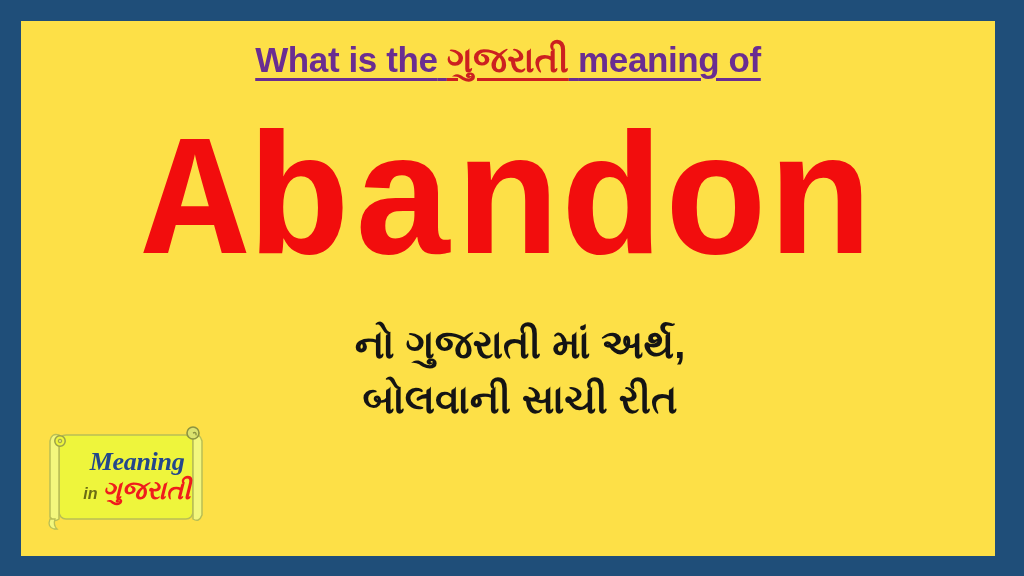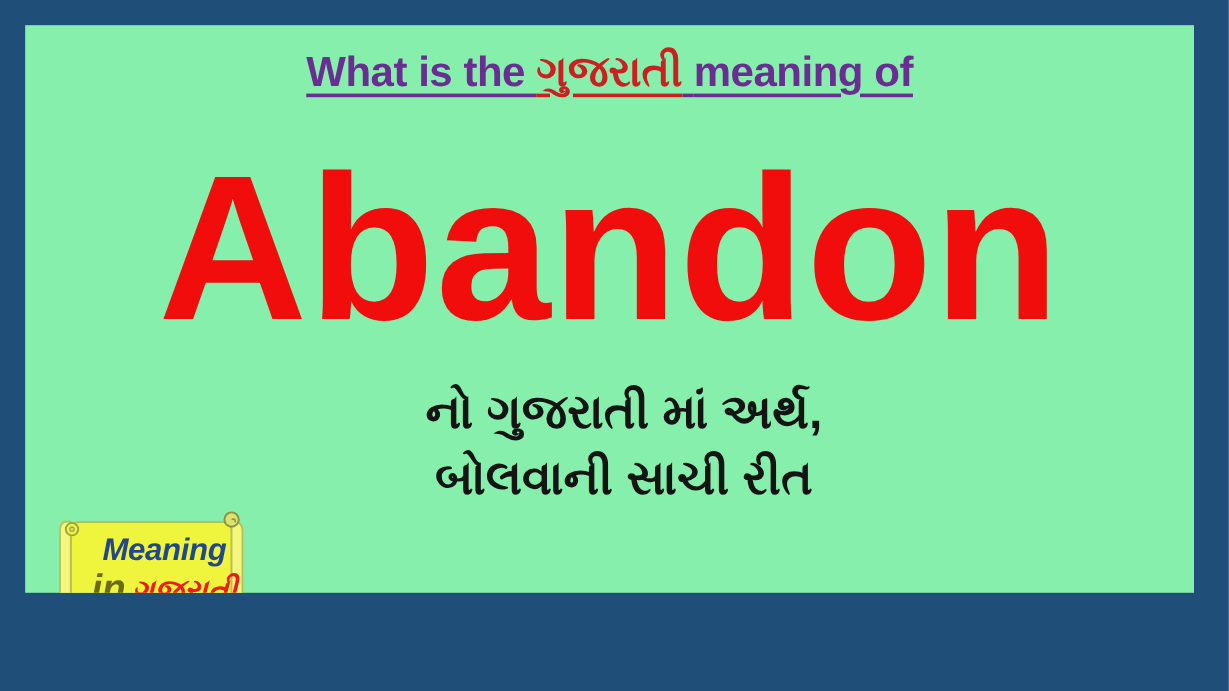"What is the ગુજરાતી meaning" #inner { background: #86efac -> #fde047; height: 473px -> 535px }
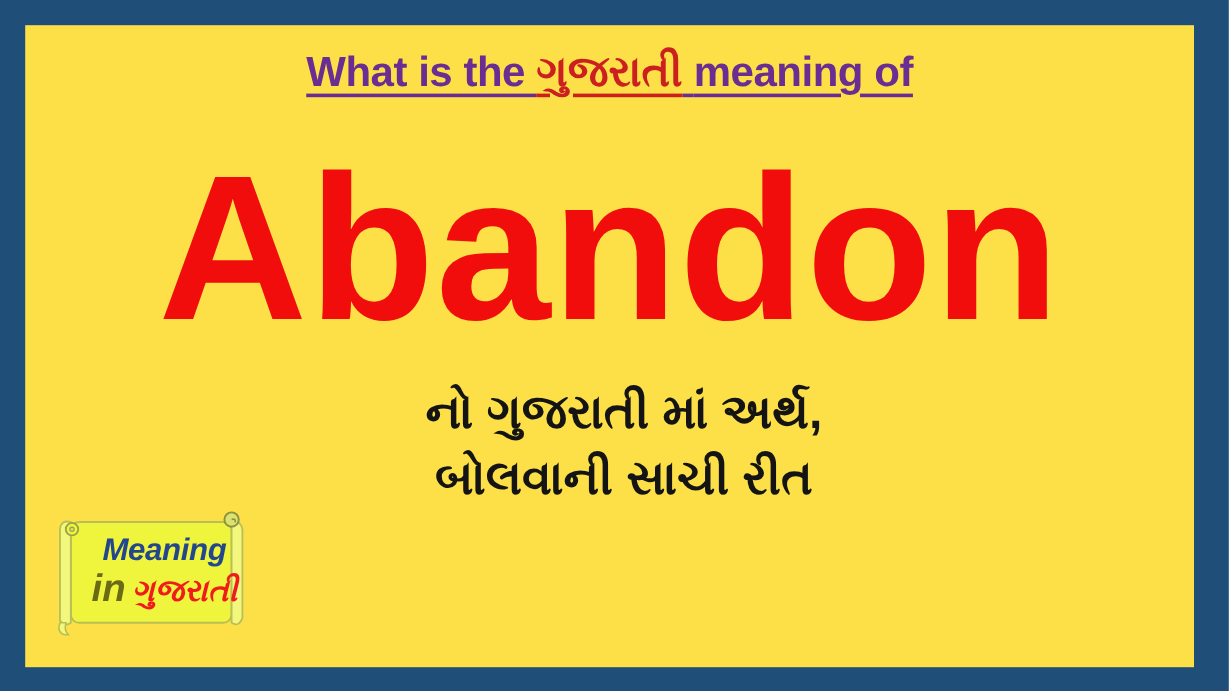"Abandon" #main-word { font-family: Liberation Sans, sans-serif -> Liberation Mono, monospace }
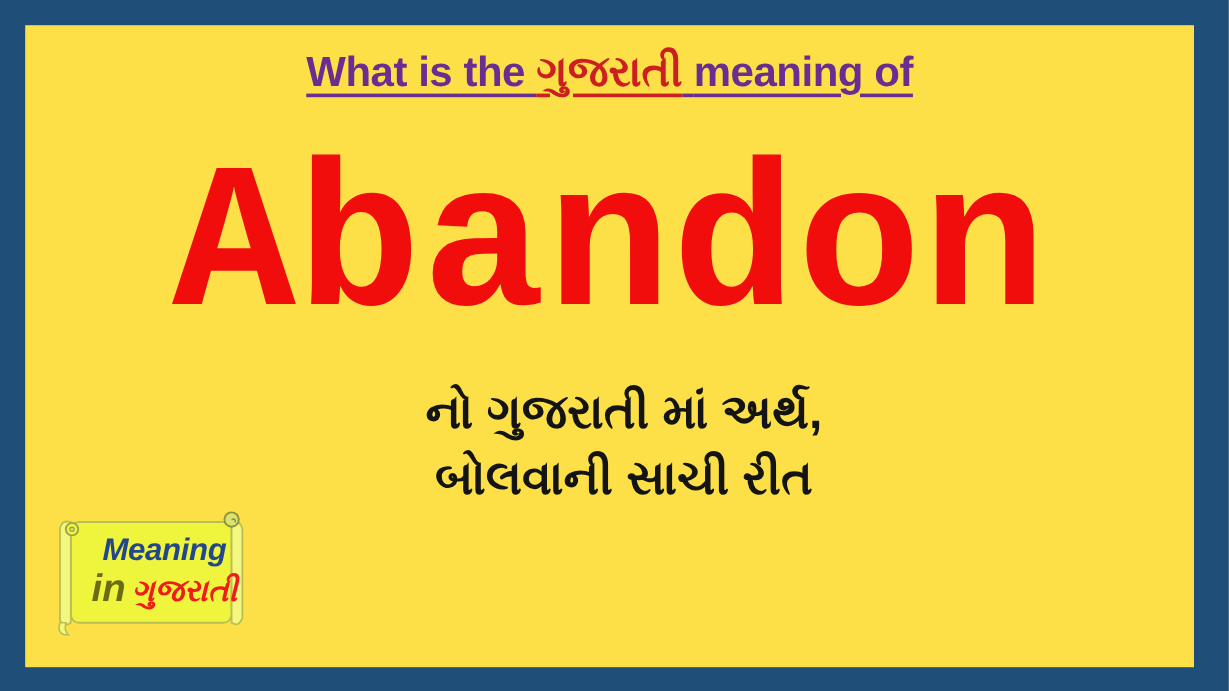"Meaning" .lg-meaning { font-family: Liberation Sans, sans-serif -> Liberation Serif, serif }
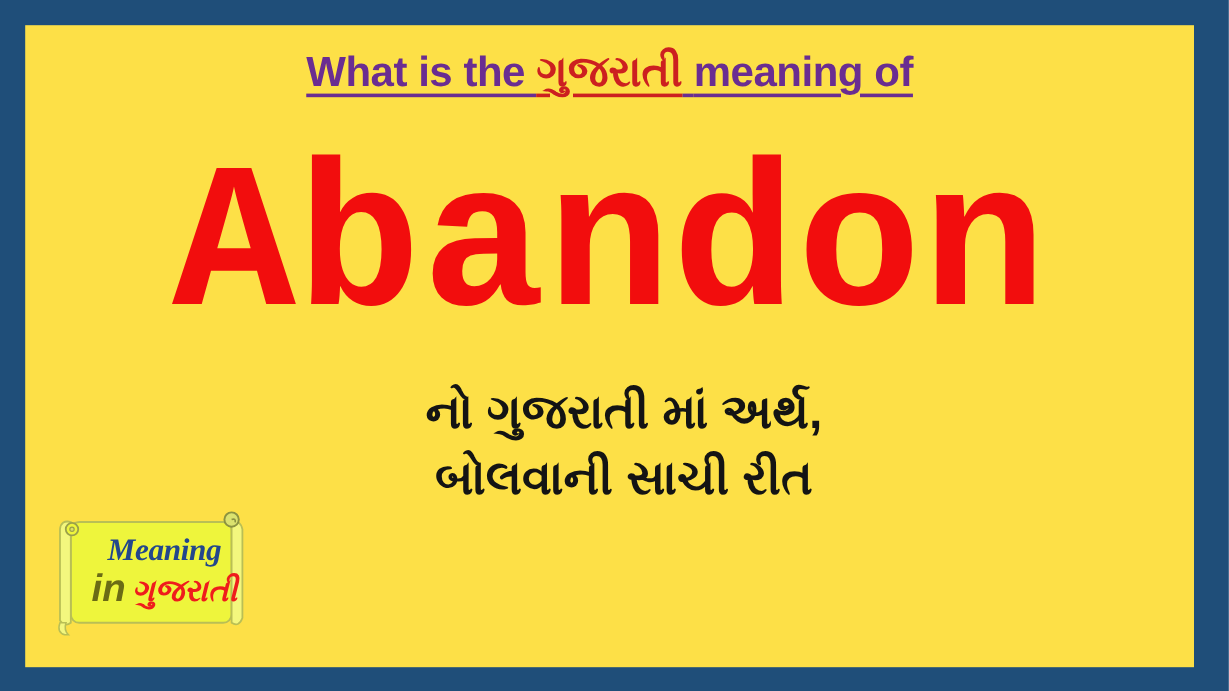"in" .lg-in { font-size: 32px -> 16px }
